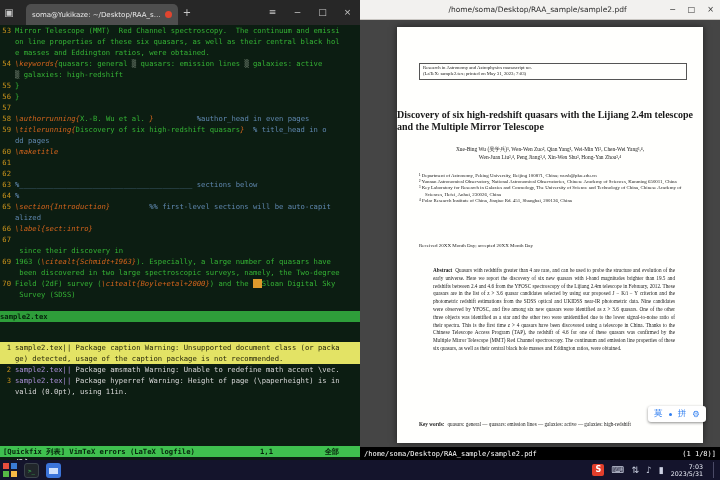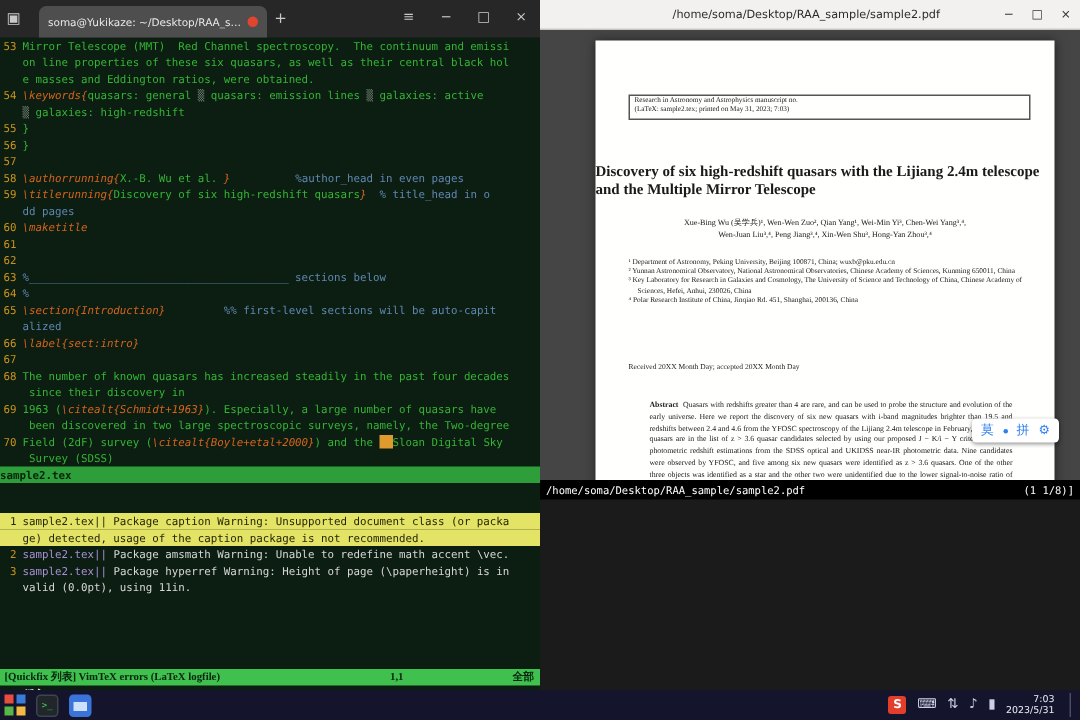"/home/soma/Desktop/RAA_sample/sample2.pd" .pdf-window { height: 333px -> 460px }
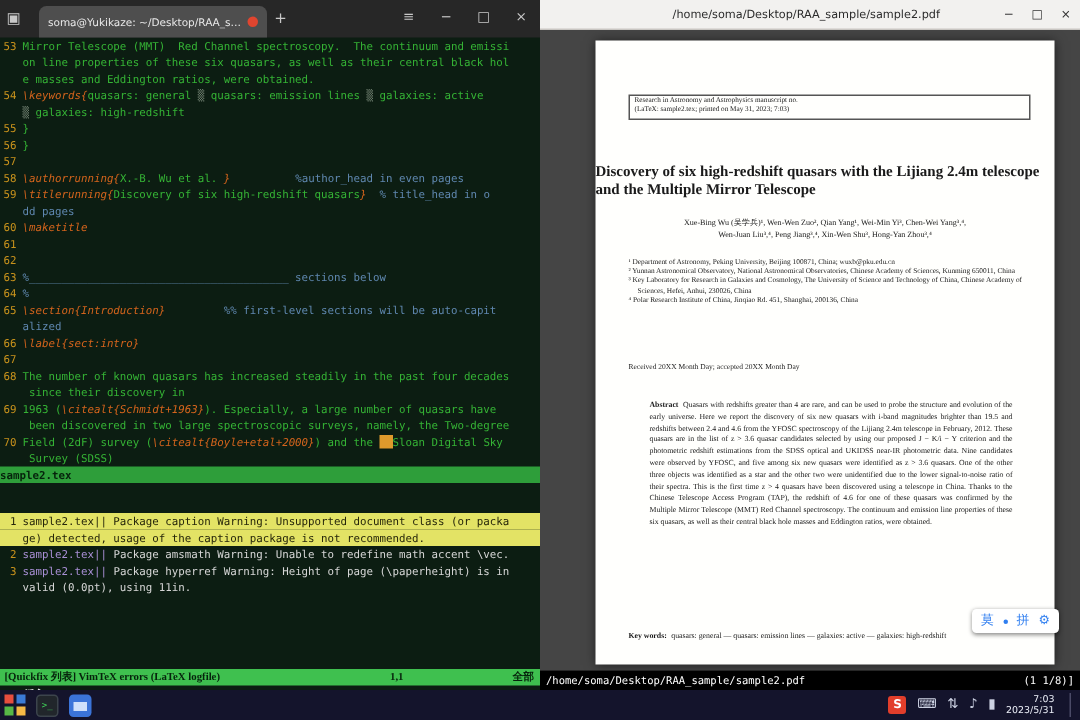"68 The number of known" div.trow { html: <div><span>68</span><span>The number of known quasars has increased steadily in the past four decades</span></div> -> none }
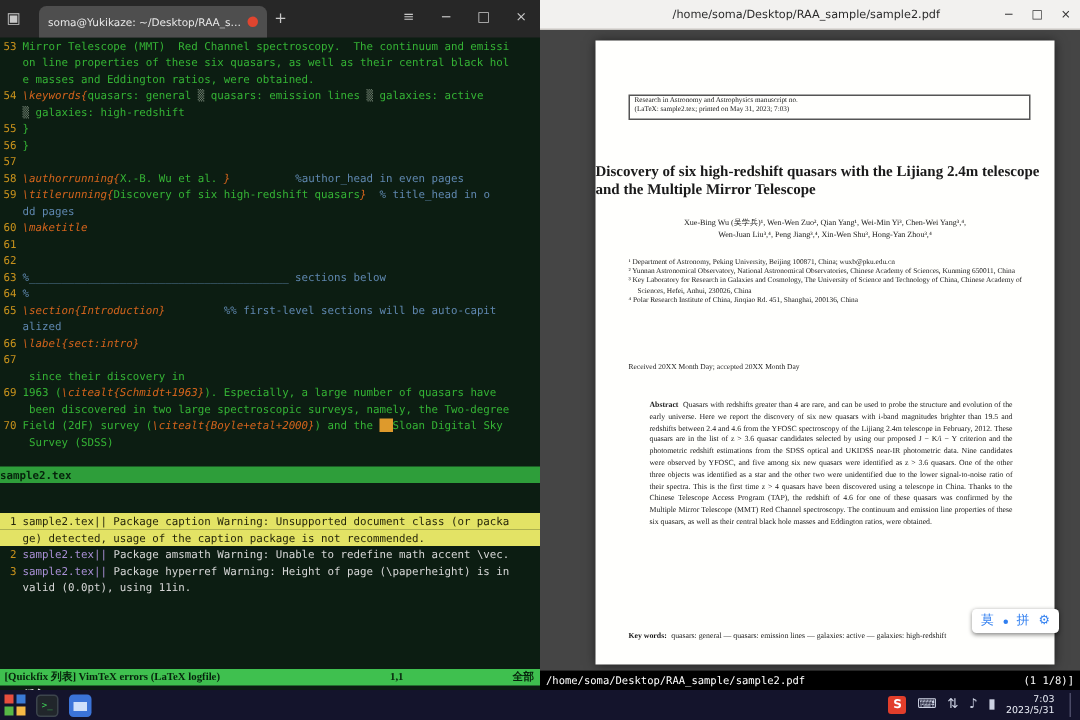"[Quickfix 列表] VimTeX errors (LaTeX" .statusline2 { font-family: Liberation Serif, serif -> none }
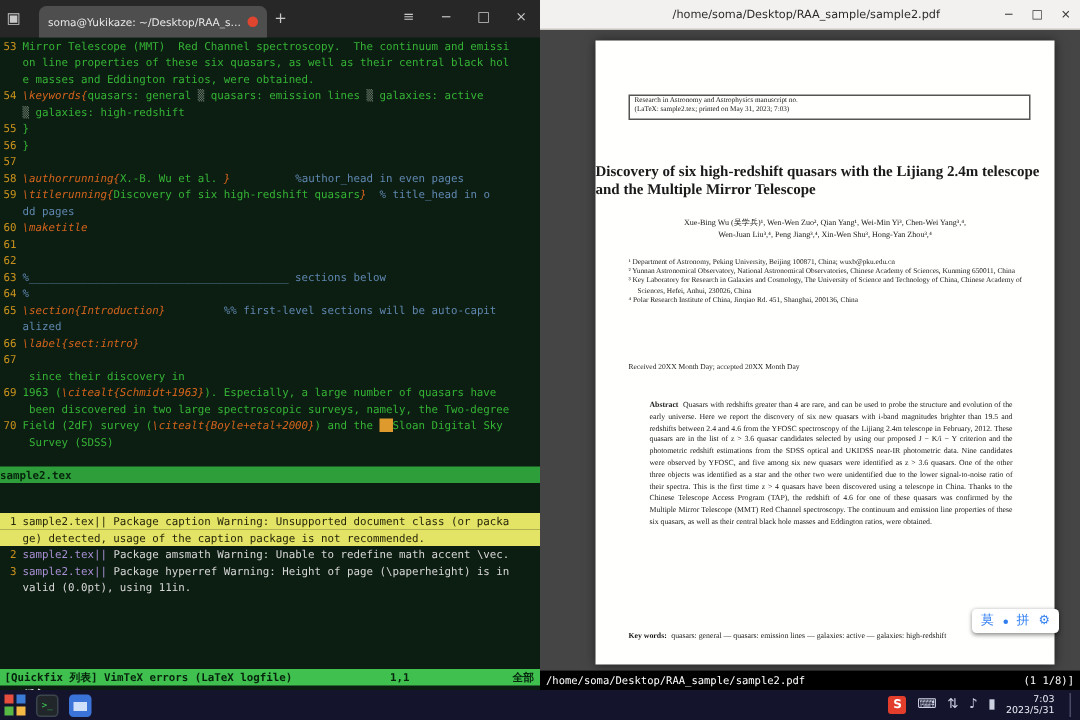"全部" .s2-scroll { padding-right: 4px -> 21px }
